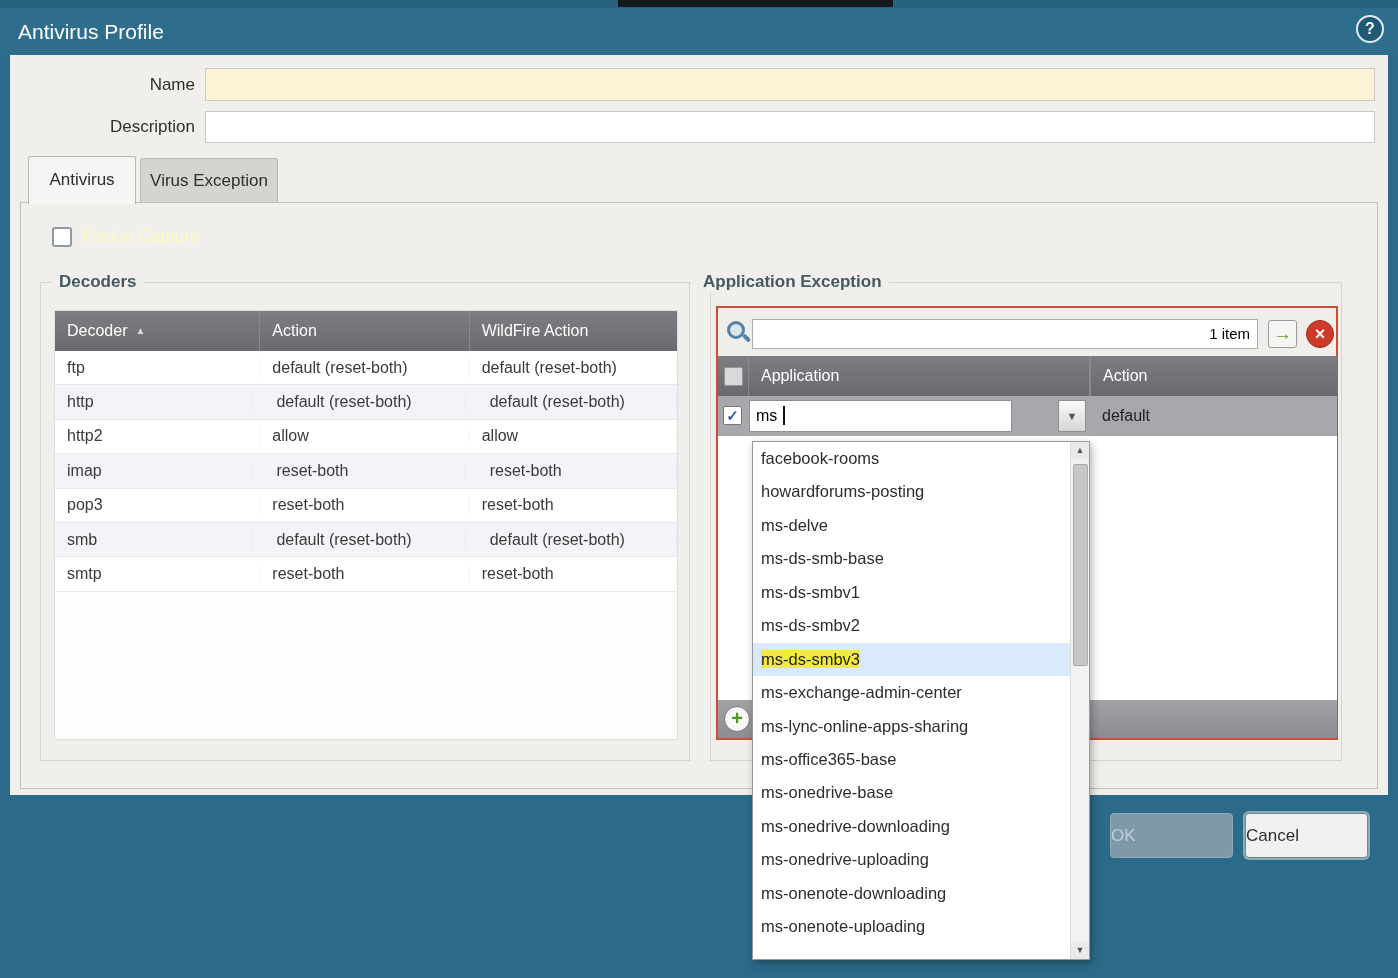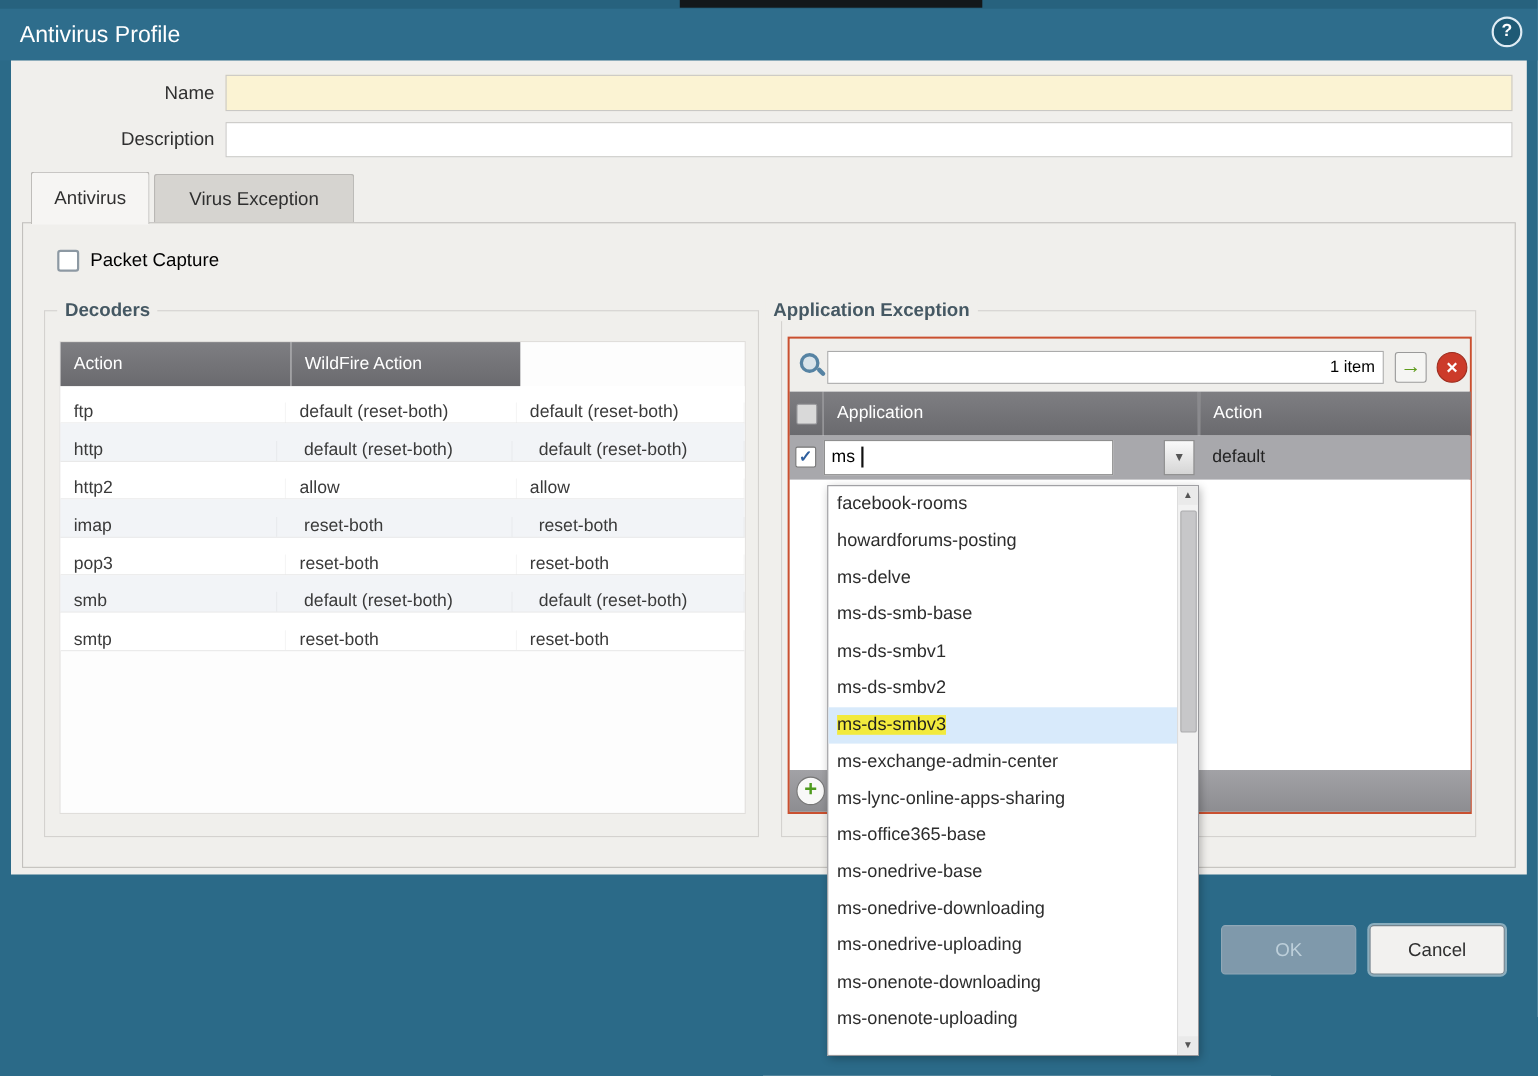"Virus Exception" .tab-inactive { width: 182px -> 138px }
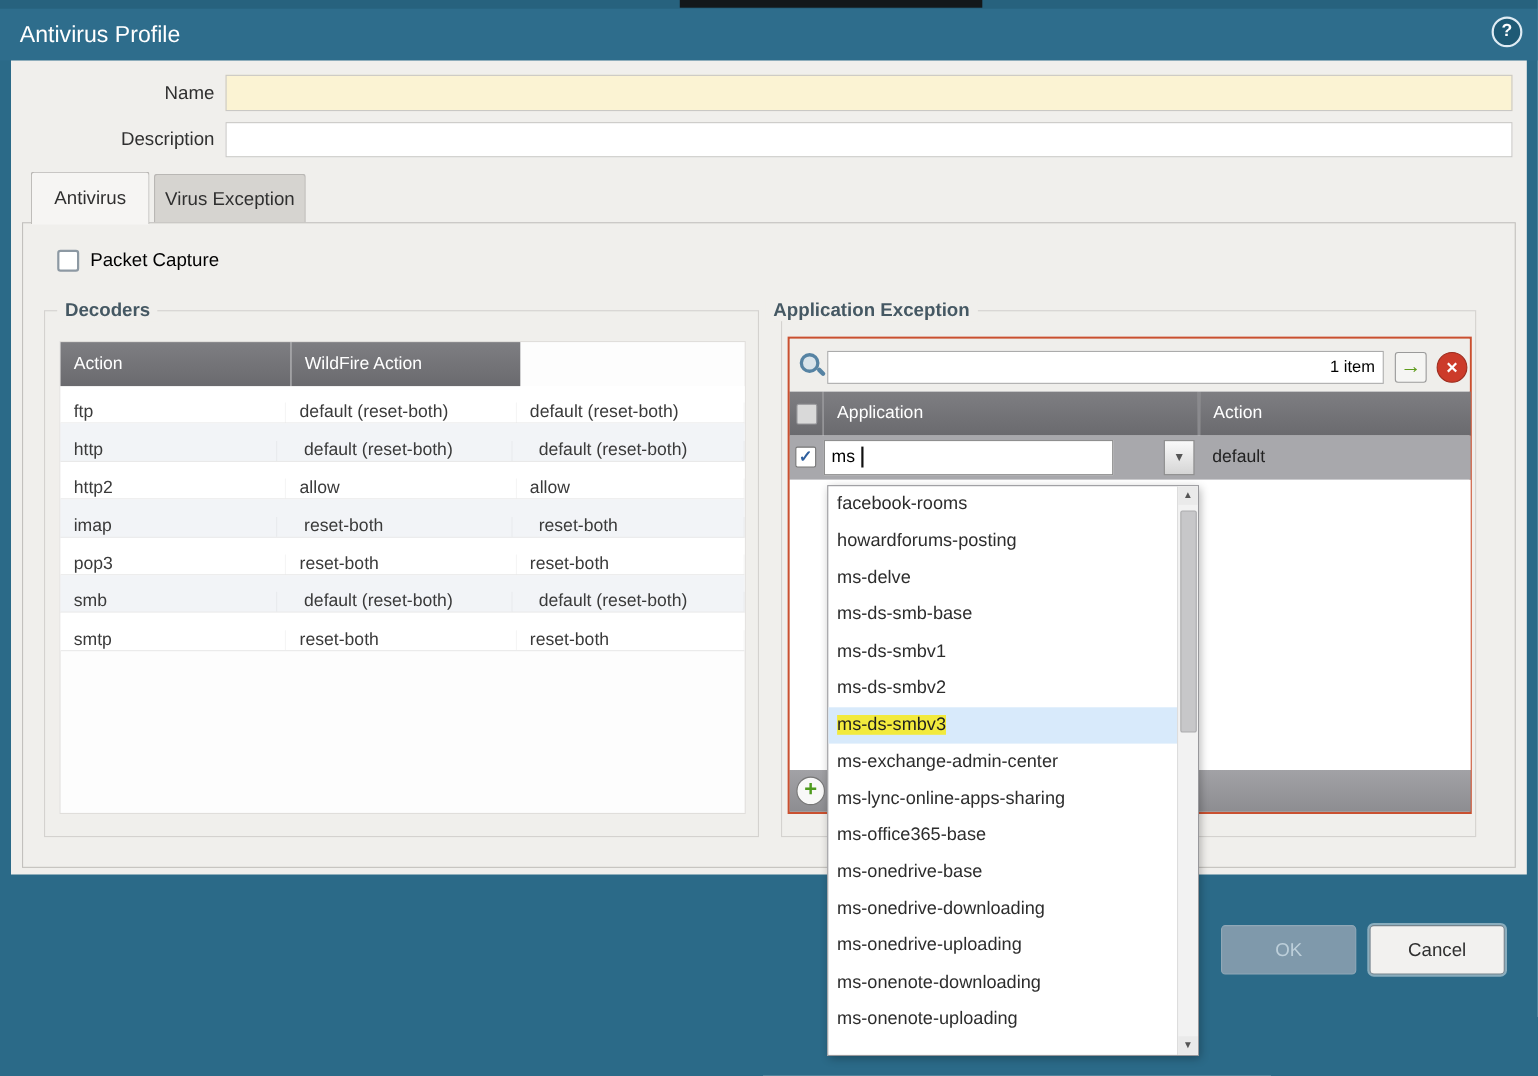"Packet Capture" .pc-label { color: #000000 -> #fef9c3 }
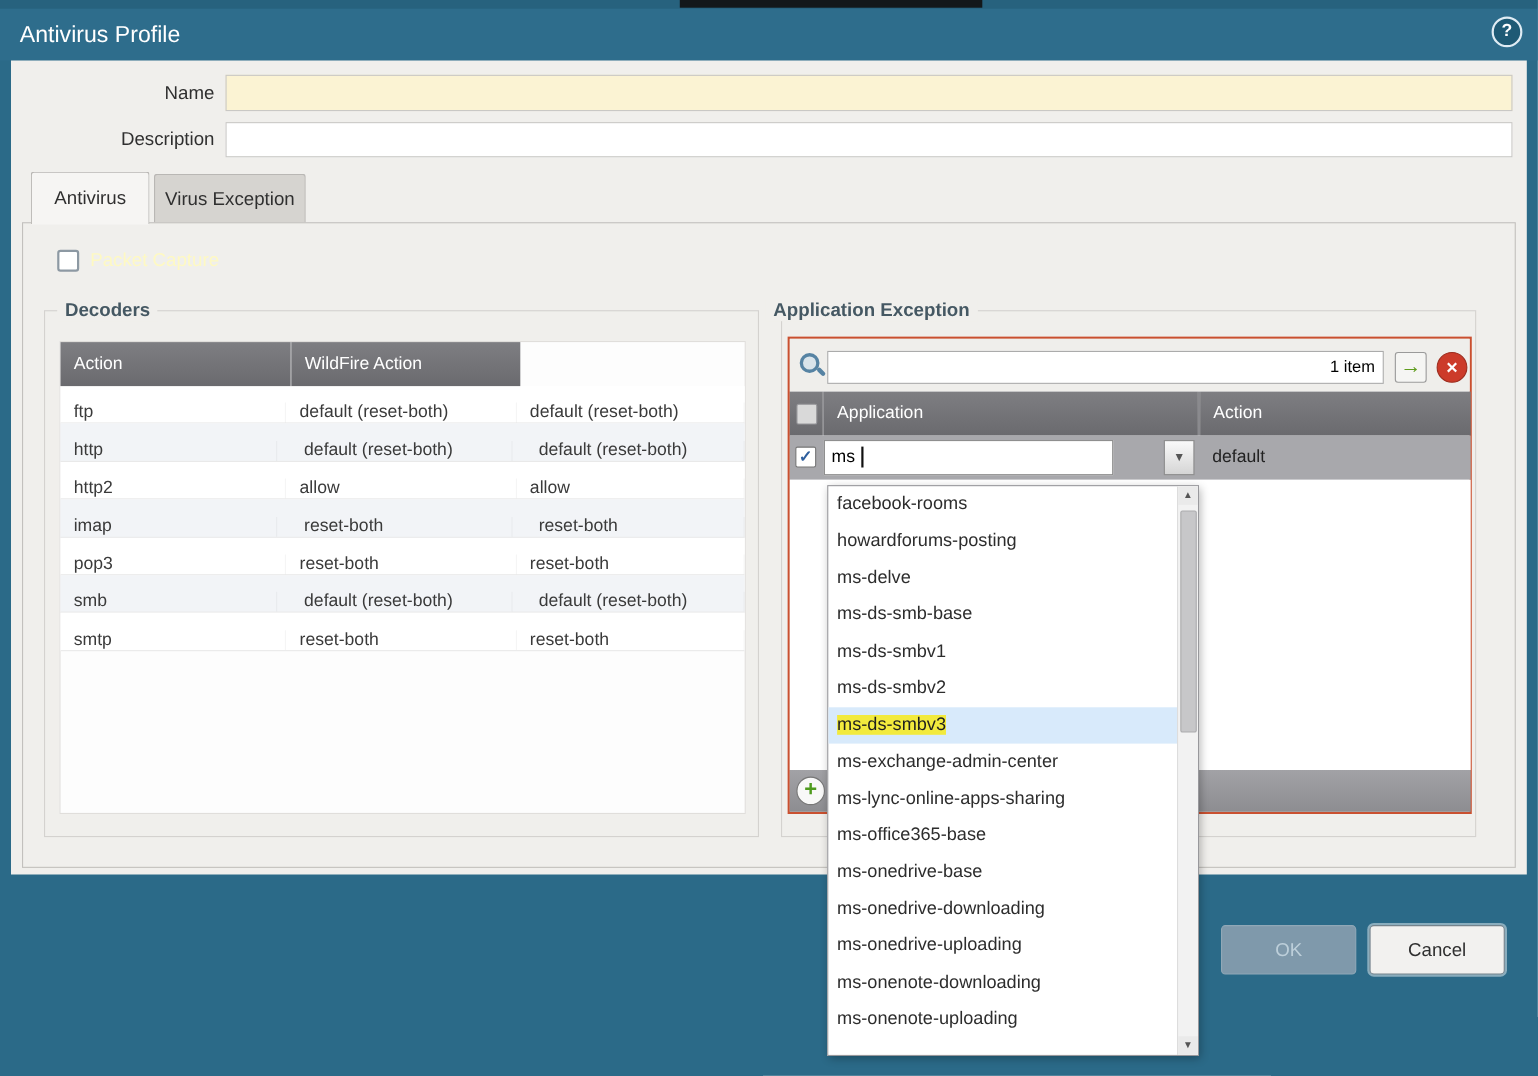"Decoder ▲" div.hcell { html: none -> <div> <span>Decoder</span><span>▲</span> </div> }
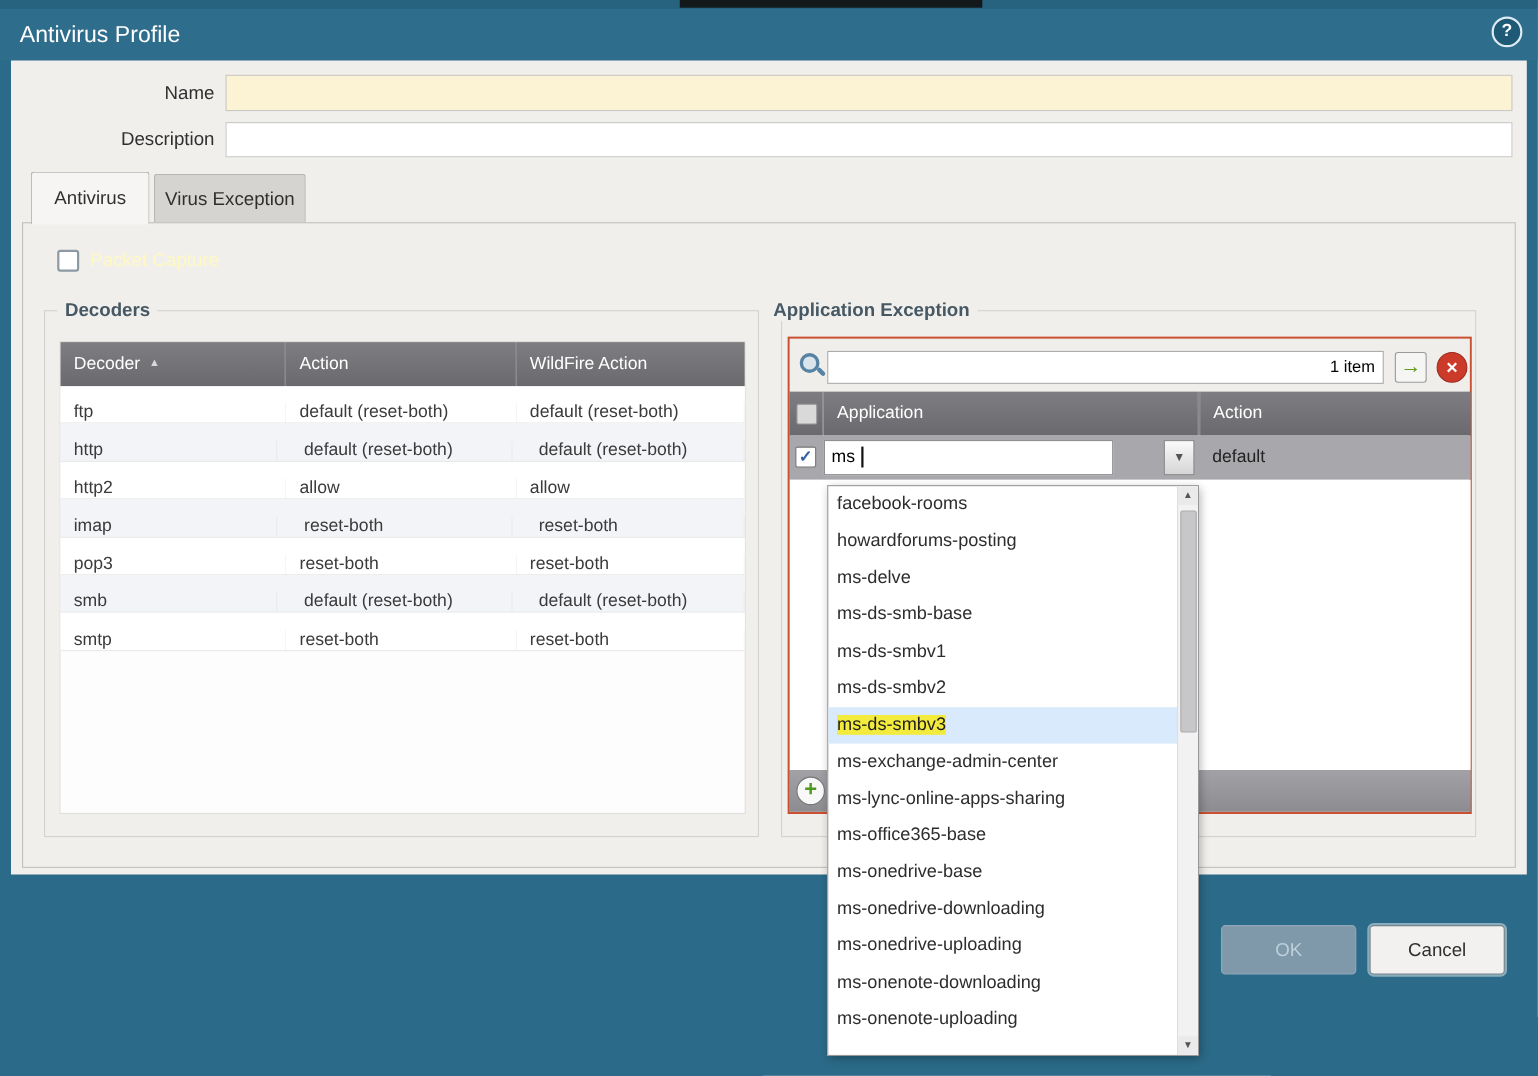"ftp" .drow { align-items: flex-end -> center }
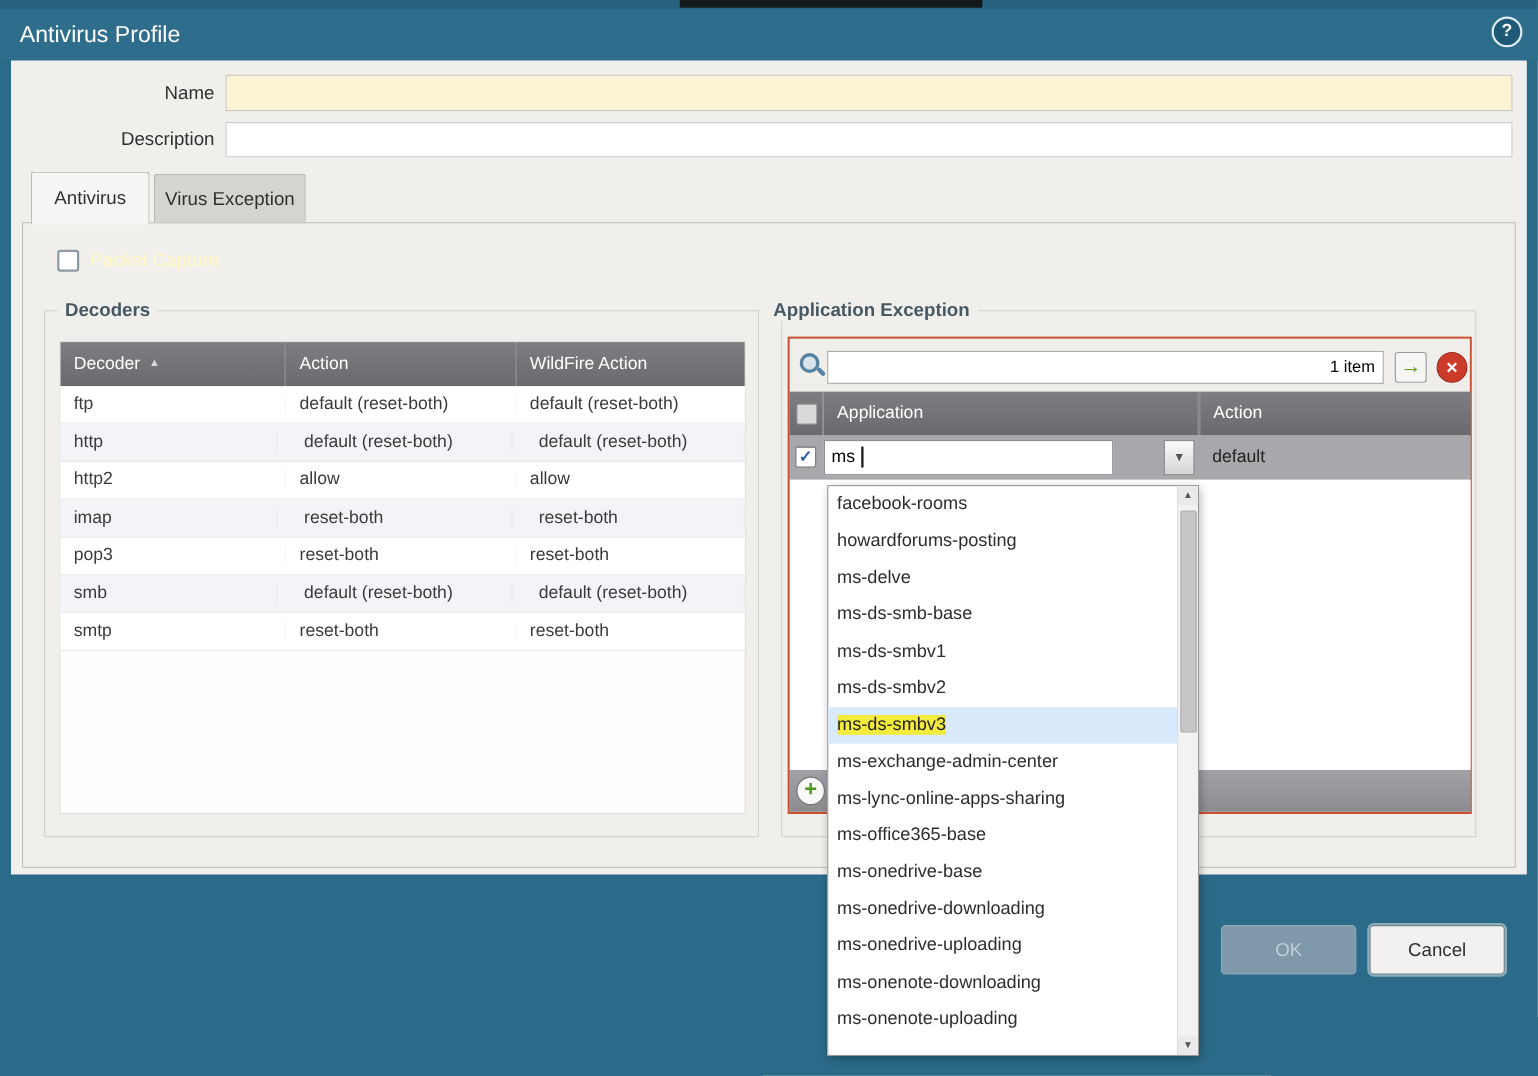"OK" .btn { margin-top: 28px -> none; text-align: center -> left }
